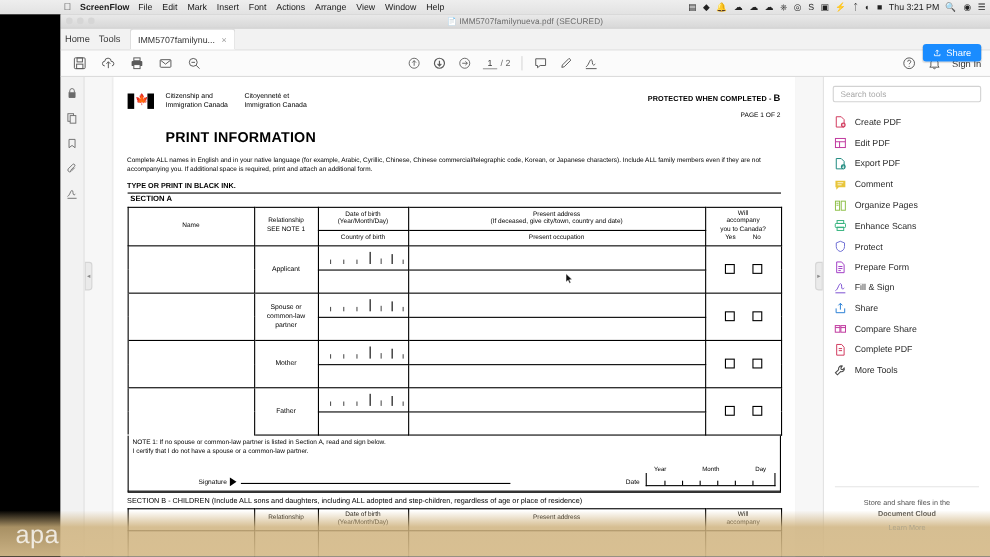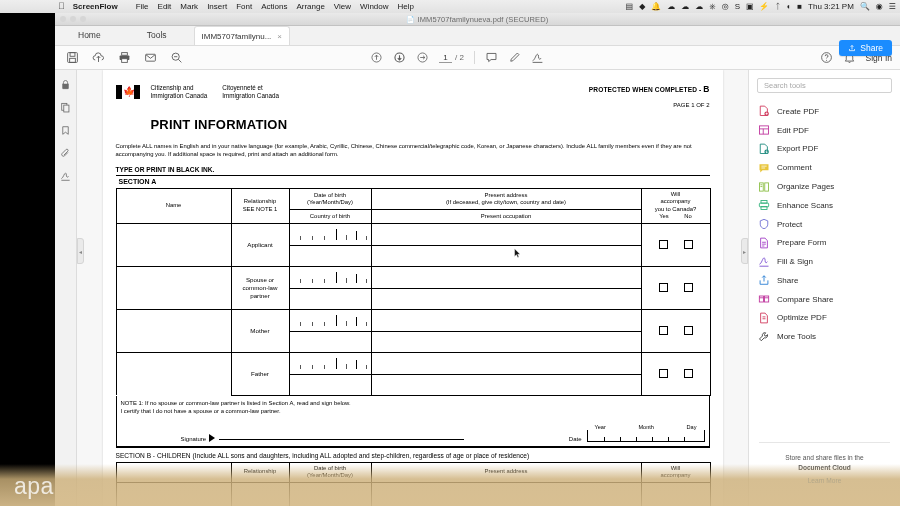"ScreenFlow" .menubar .appname { margin-right: 18px -> 8px }
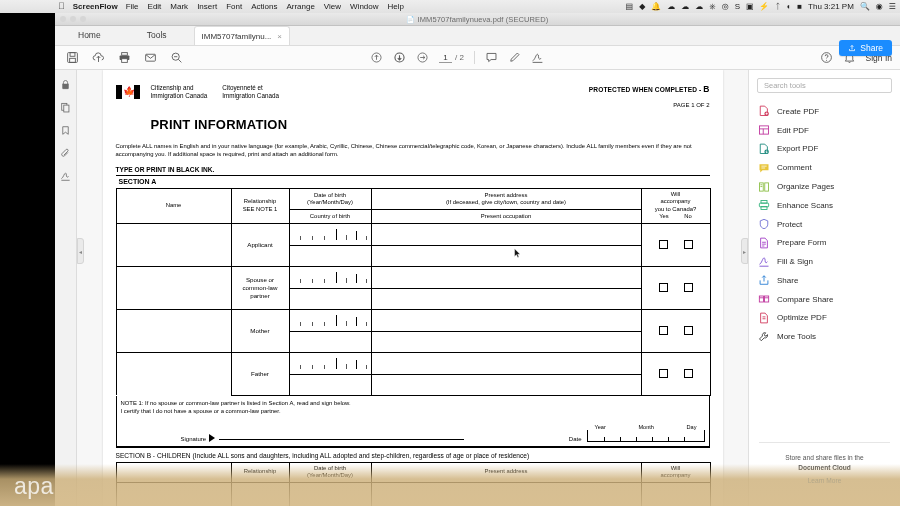"Home" .tabstrip .navtab { padding: 4px 23px 5px -> 4px 4px 5px }
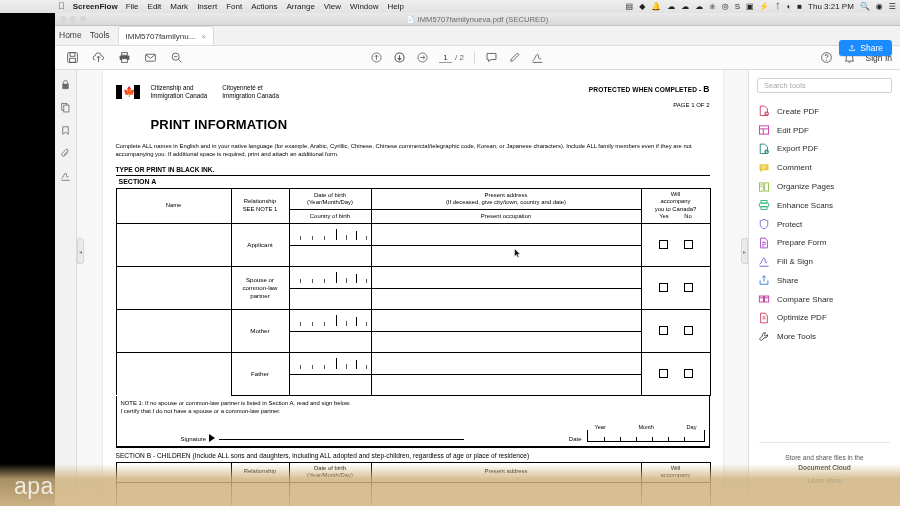"Optimize PDF" span { text: Optimize -> Complete }
